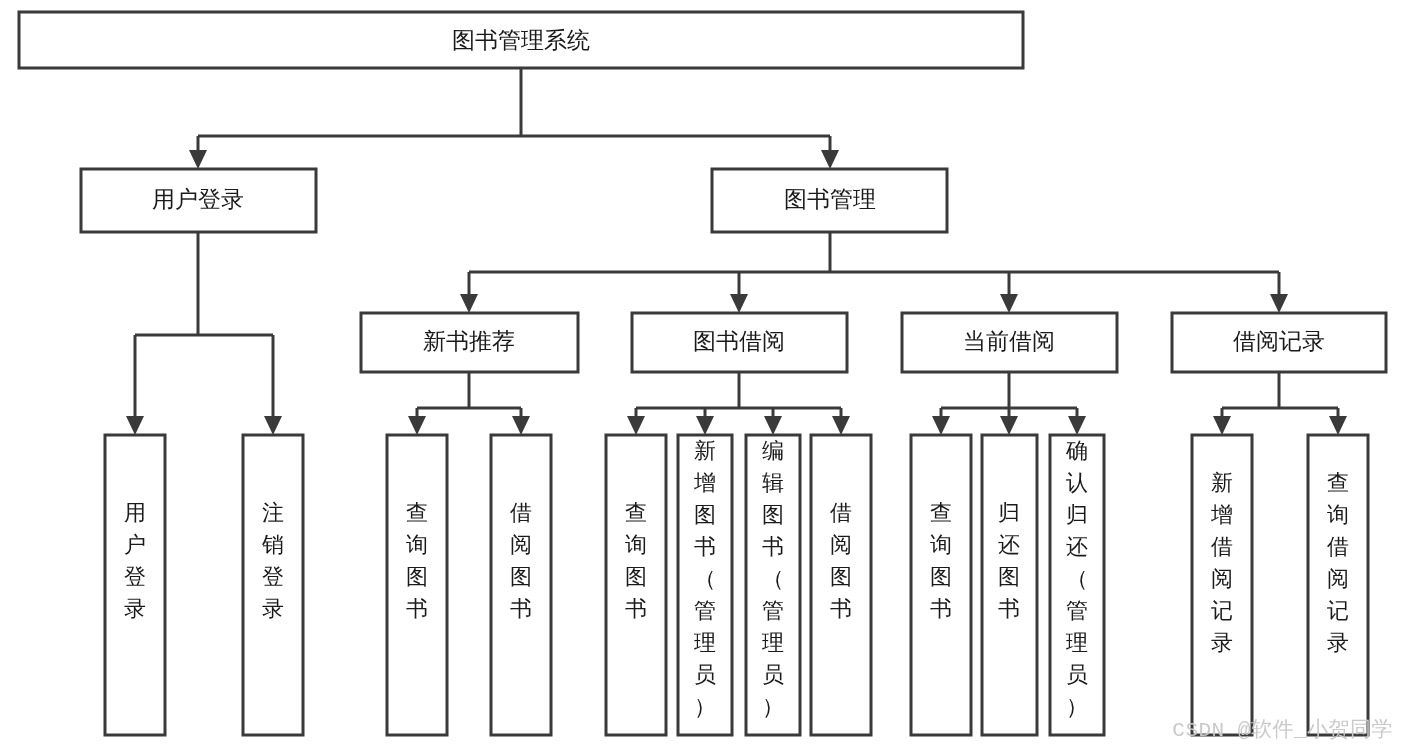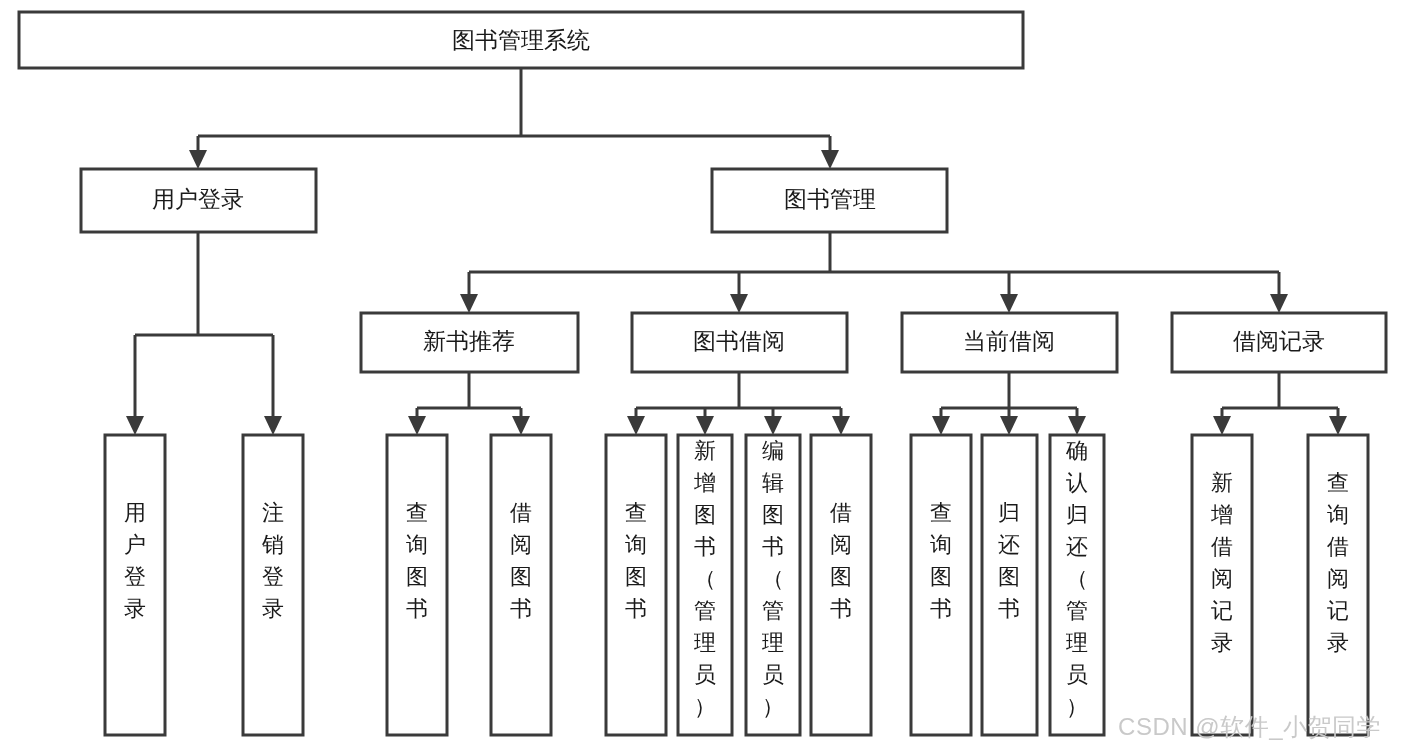"CSDN @软件_小贺同学" .watermark-text { font-family: Liberation Sans, sans-serif -> Liberation Mono, monospace; font-size: 24px -> 21px; right: 24px -> 12px }
